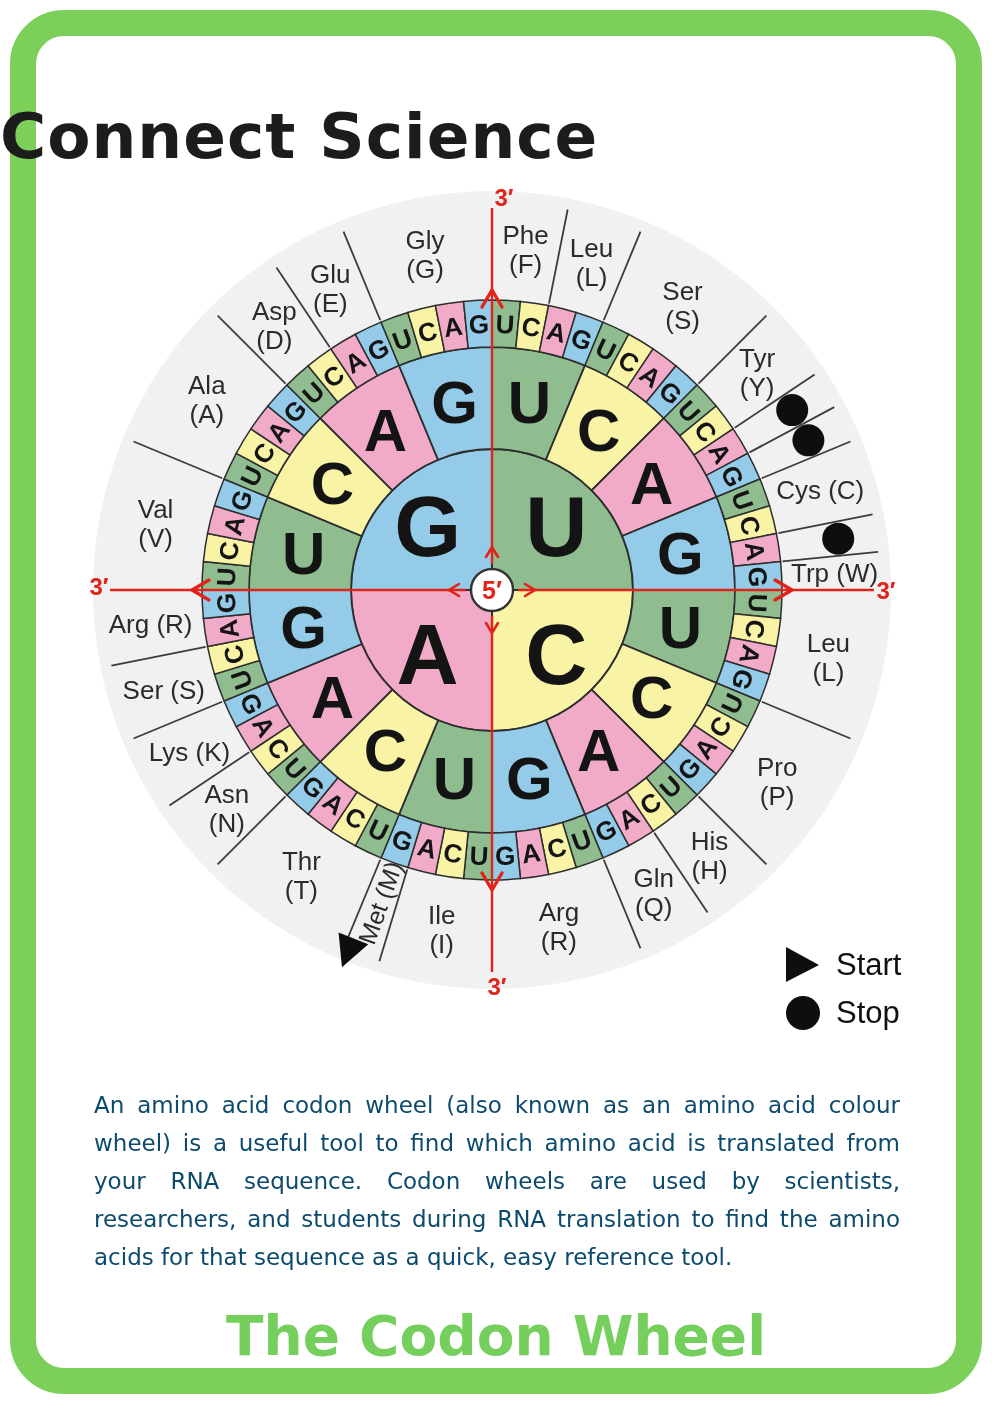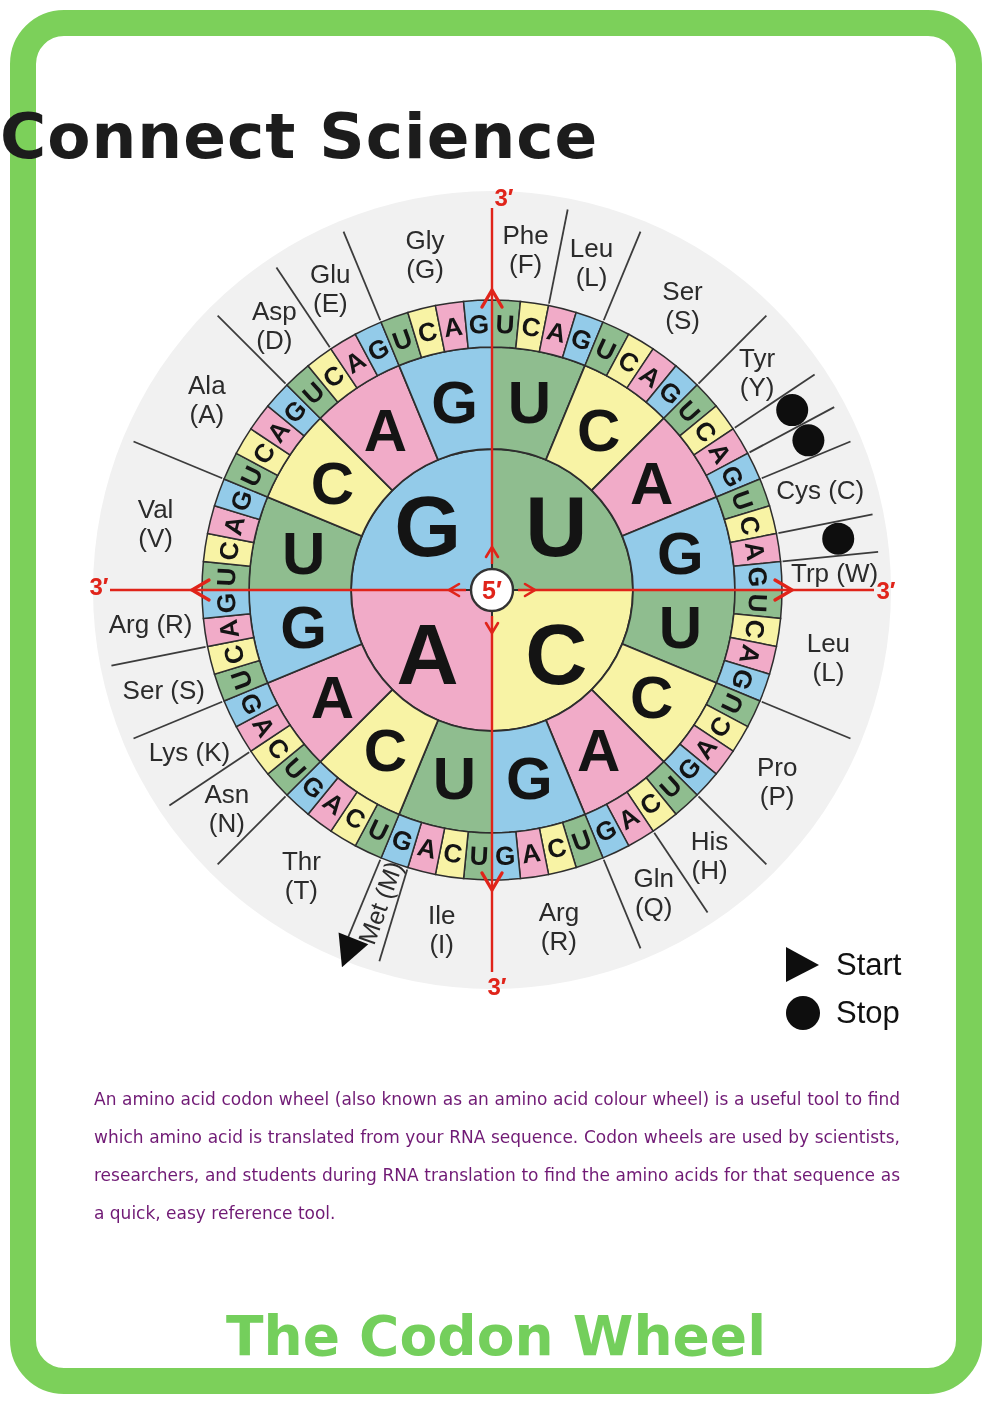"An amino acid codon wheel" .desc { color: #701a75 -> #0c4a6e; font-size: 17px -> 23px }
